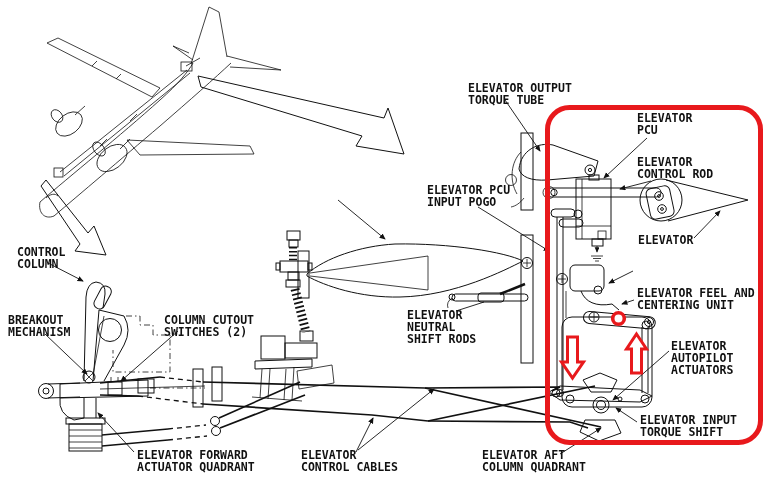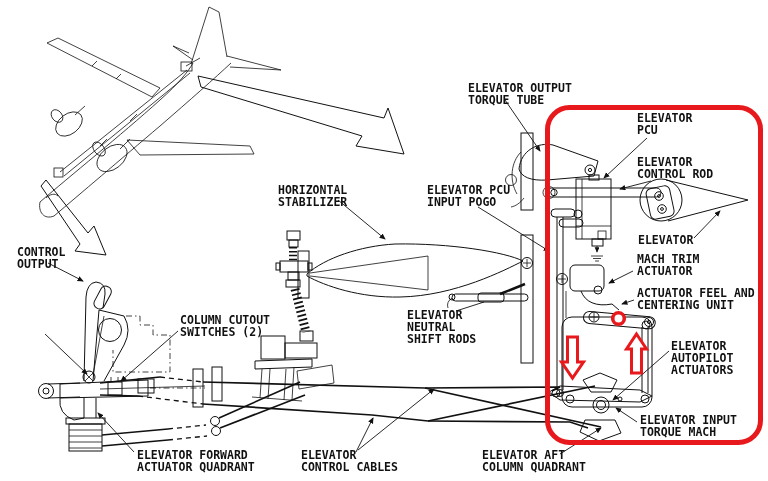"HORIZONTAL" div.lbl { html: <div>HORIZONTAL STABILIZER</div> -> none }
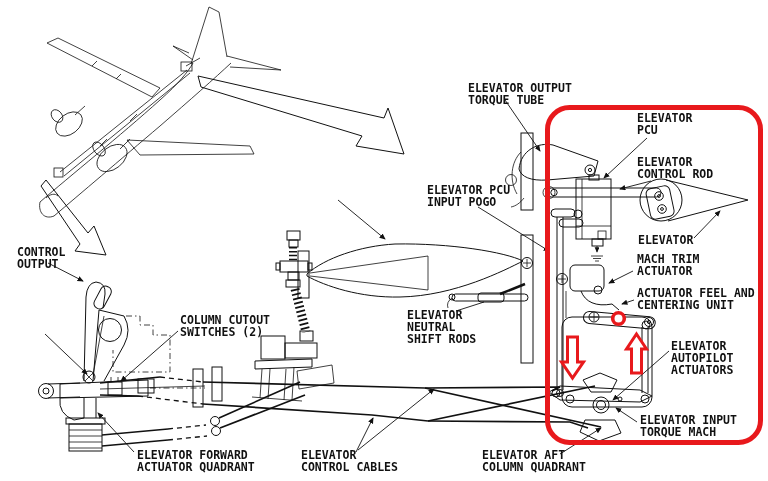"CONTROL" div.lbl { text: OUTPUT -> COLUMN }
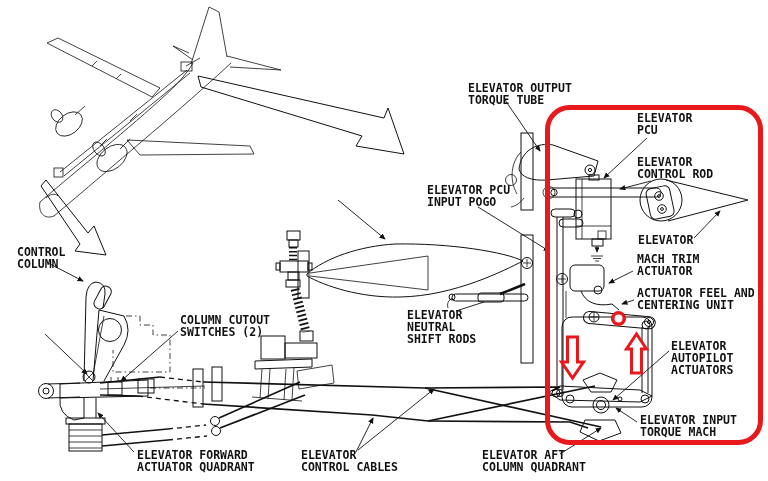"MACH TRIM" div.lbl { html: <div>MACH TRIM ACTUATOR</div> -> none }
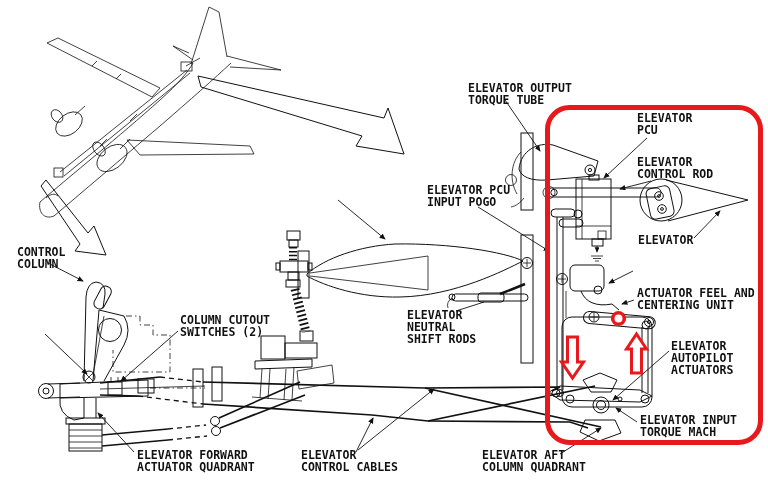"ACTUATOR FEEL AND" div.lbl { text: ACTUATOR -> ELEVATOR }
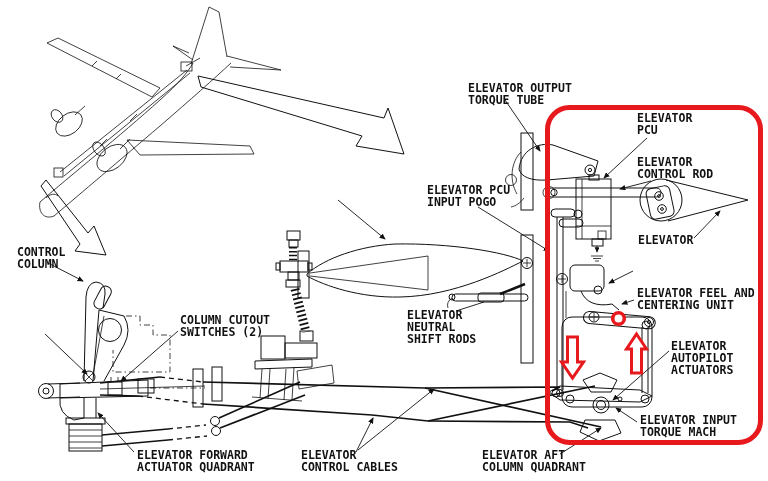"BREAKOUT" div.lbl { html: none -> <div>BREAKOUT MECHANISM</div> }
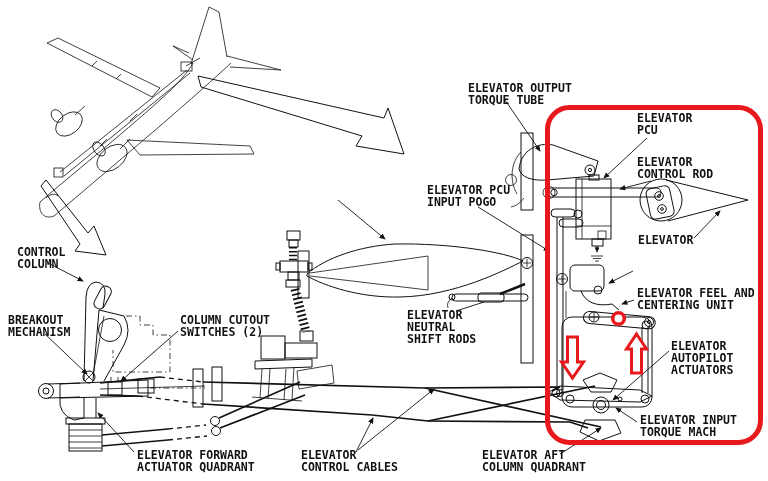"COLUMN CUTOUT" div.lbl { left: 180px -> 164px }
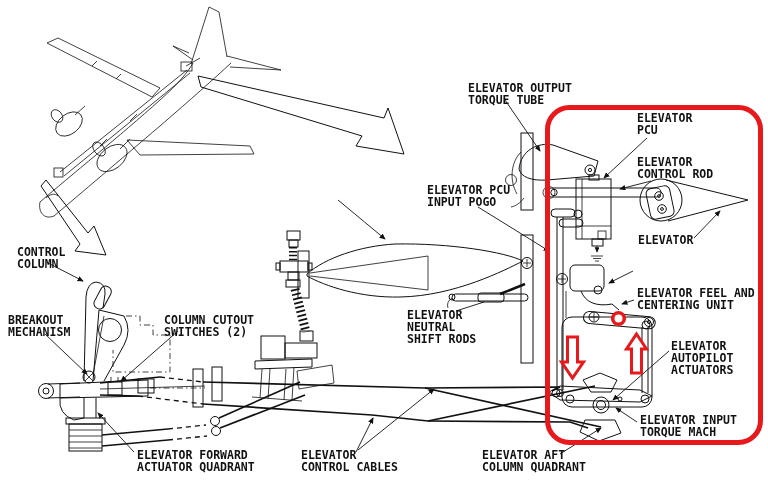"ELEVATOR INPUT" div.lbl { text: MACH -> SHIFT }
